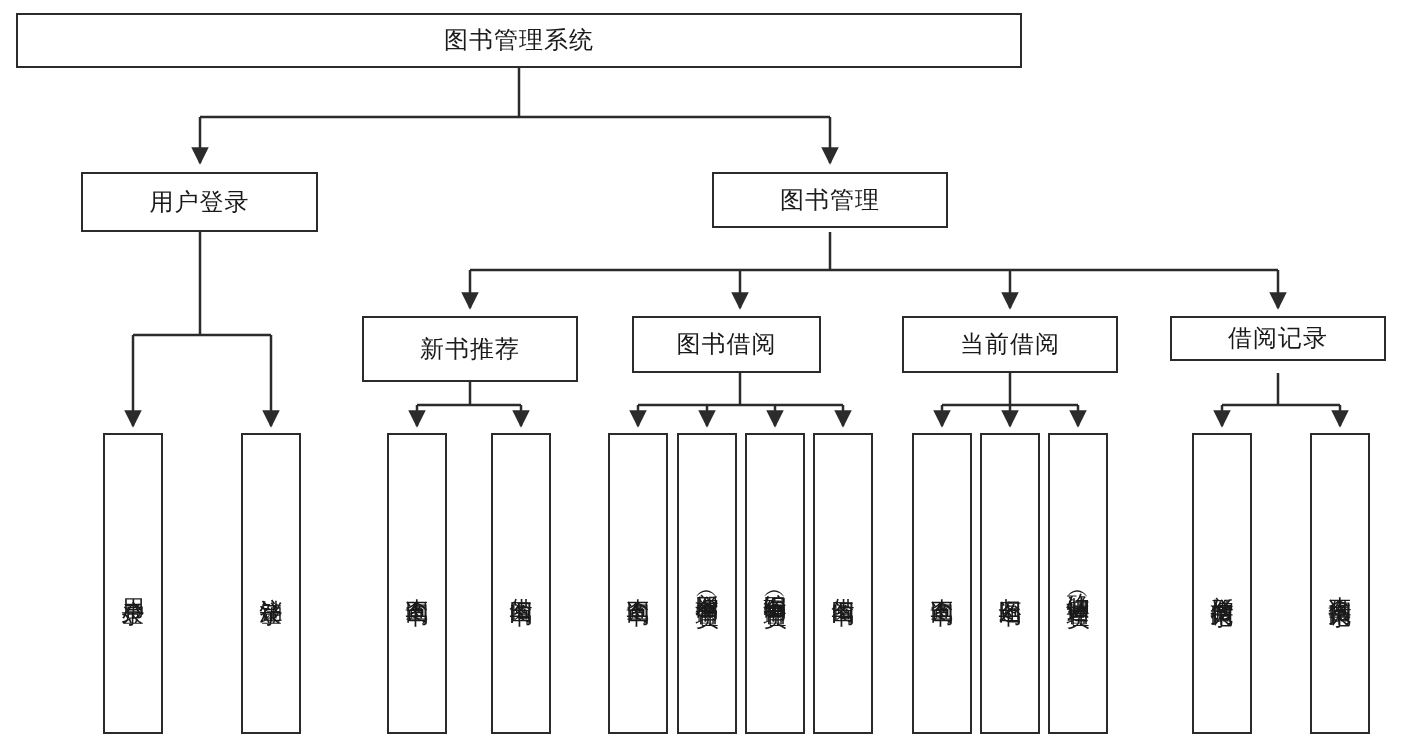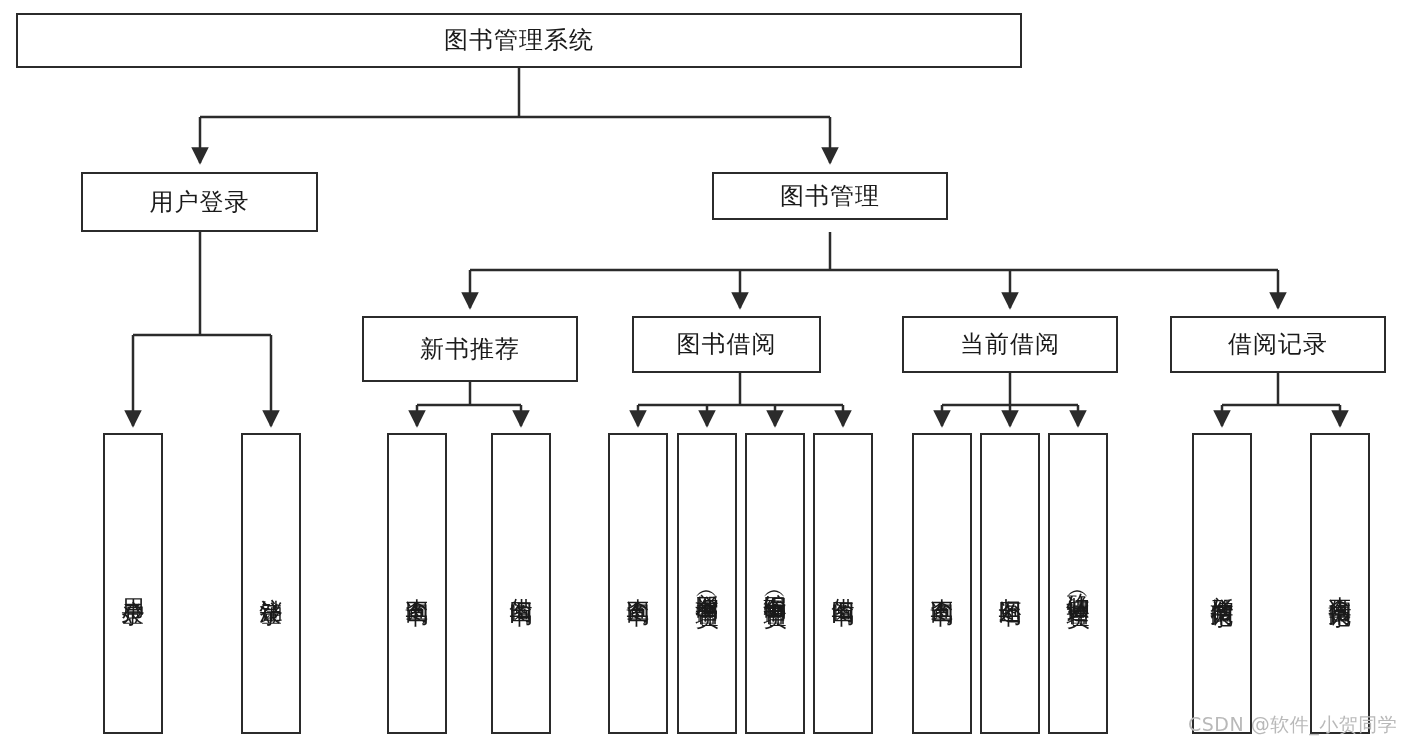"图书管理" div.node { height: 48px -> 56px }
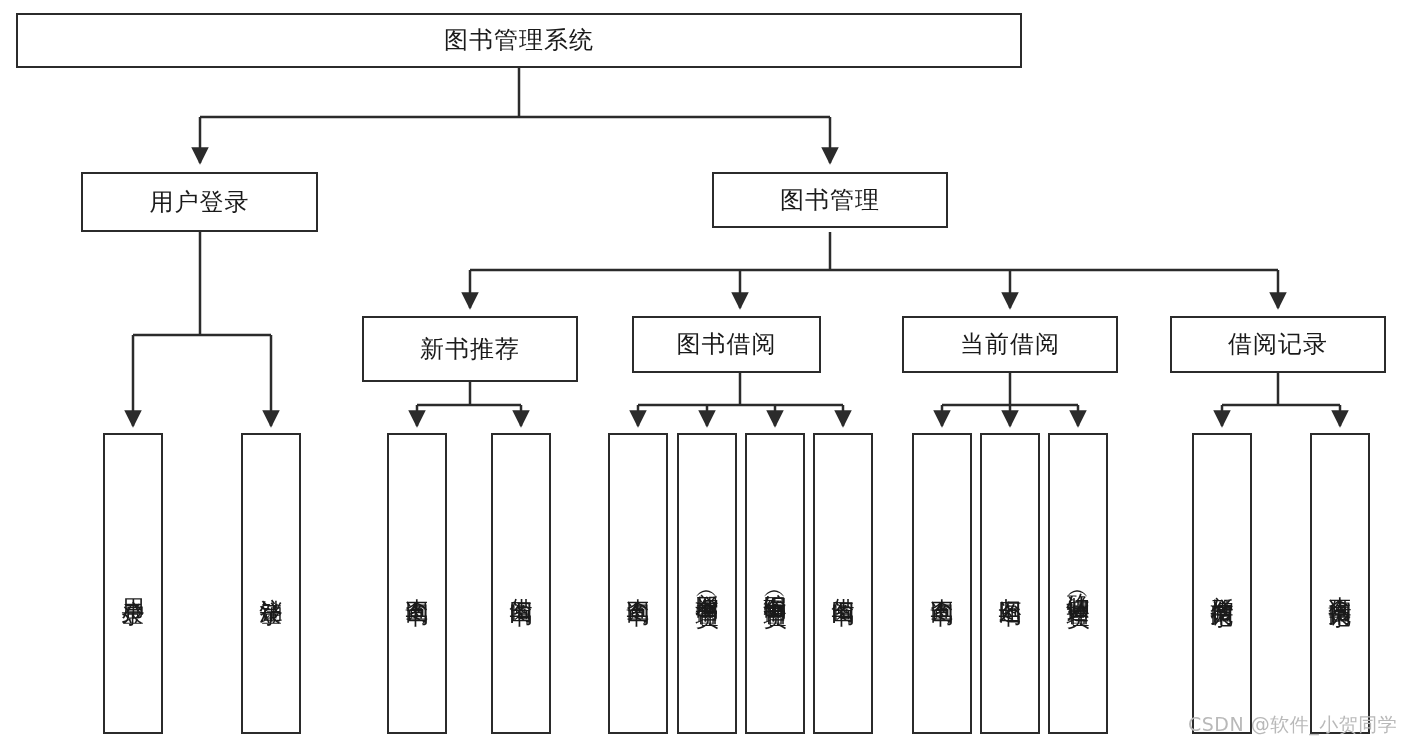"借阅记录" div.node { height: 57px -> 45px }
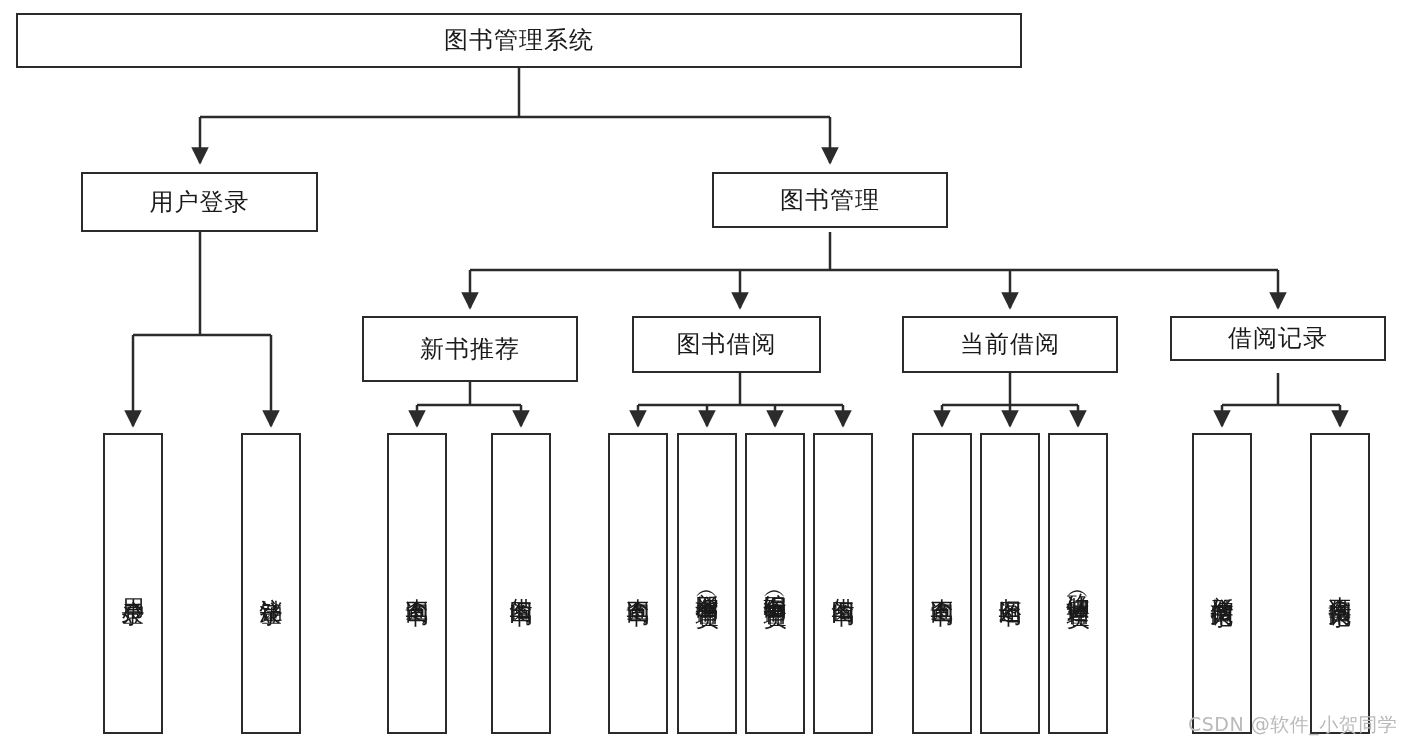"CSDN @软件_小贺同学" div.watermark { html: <div>CSDN @软件_小贺同学</div> -> none }
